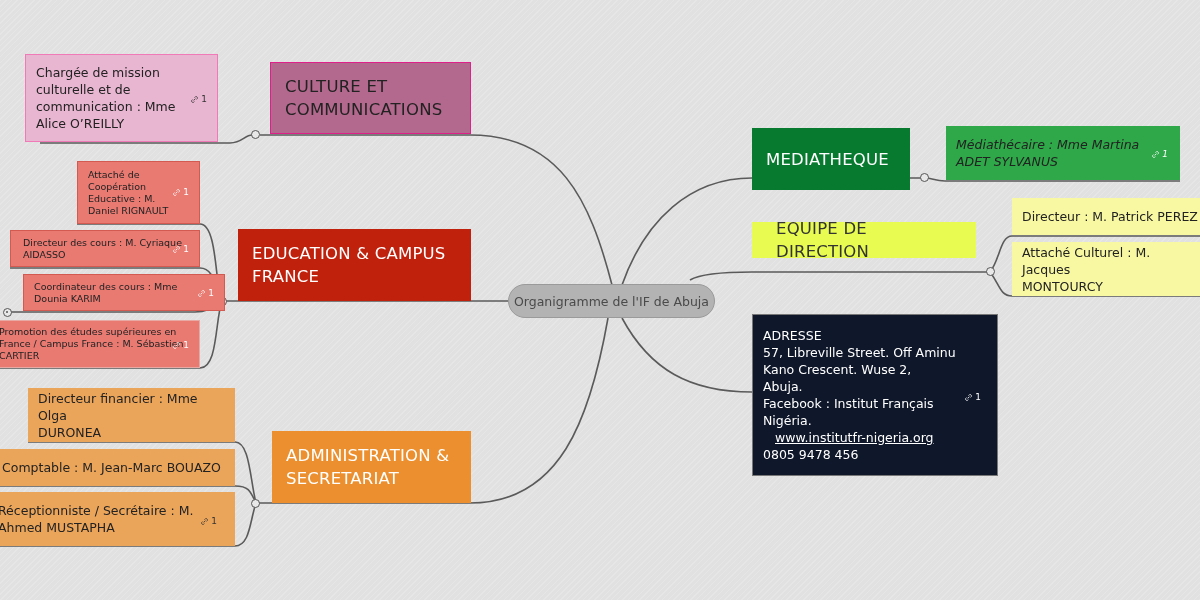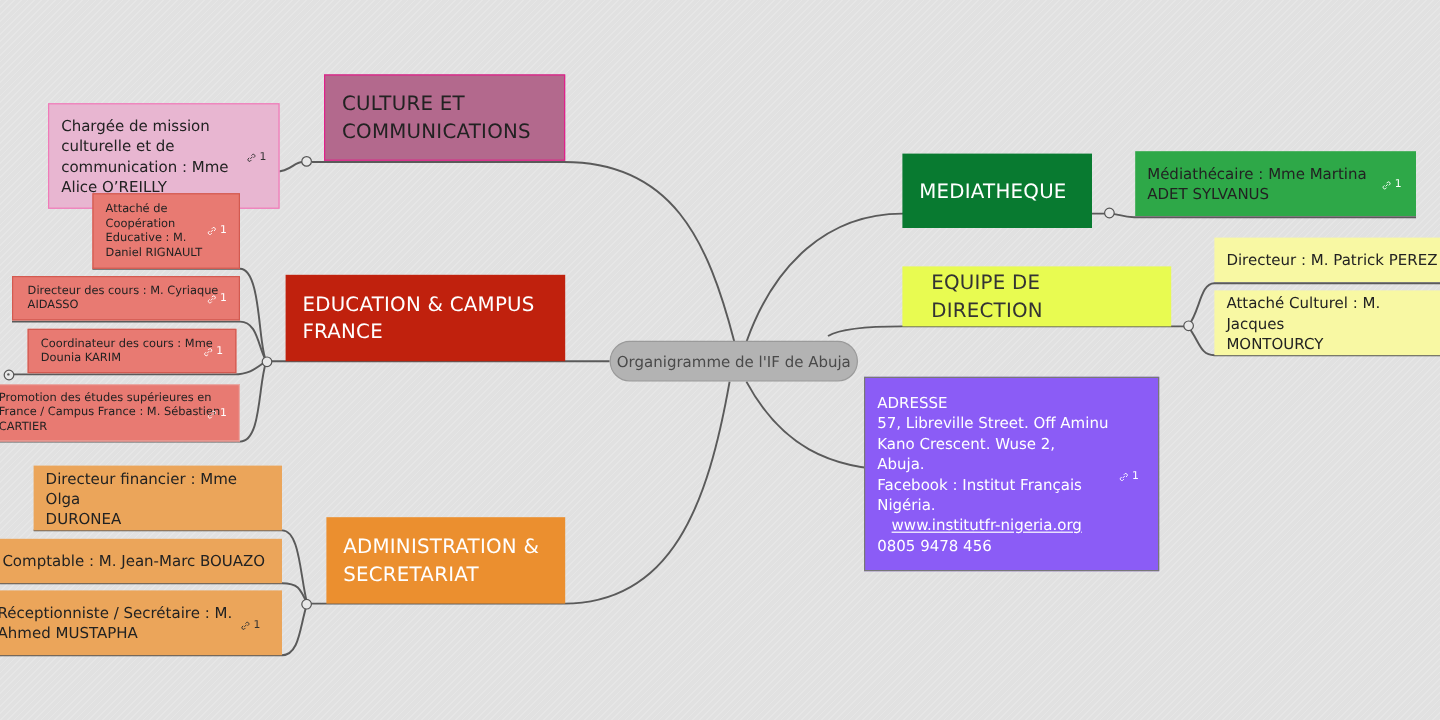"Chargée de mission" div.box { left: 40px -> 25px; margin-top: 32px -> none }
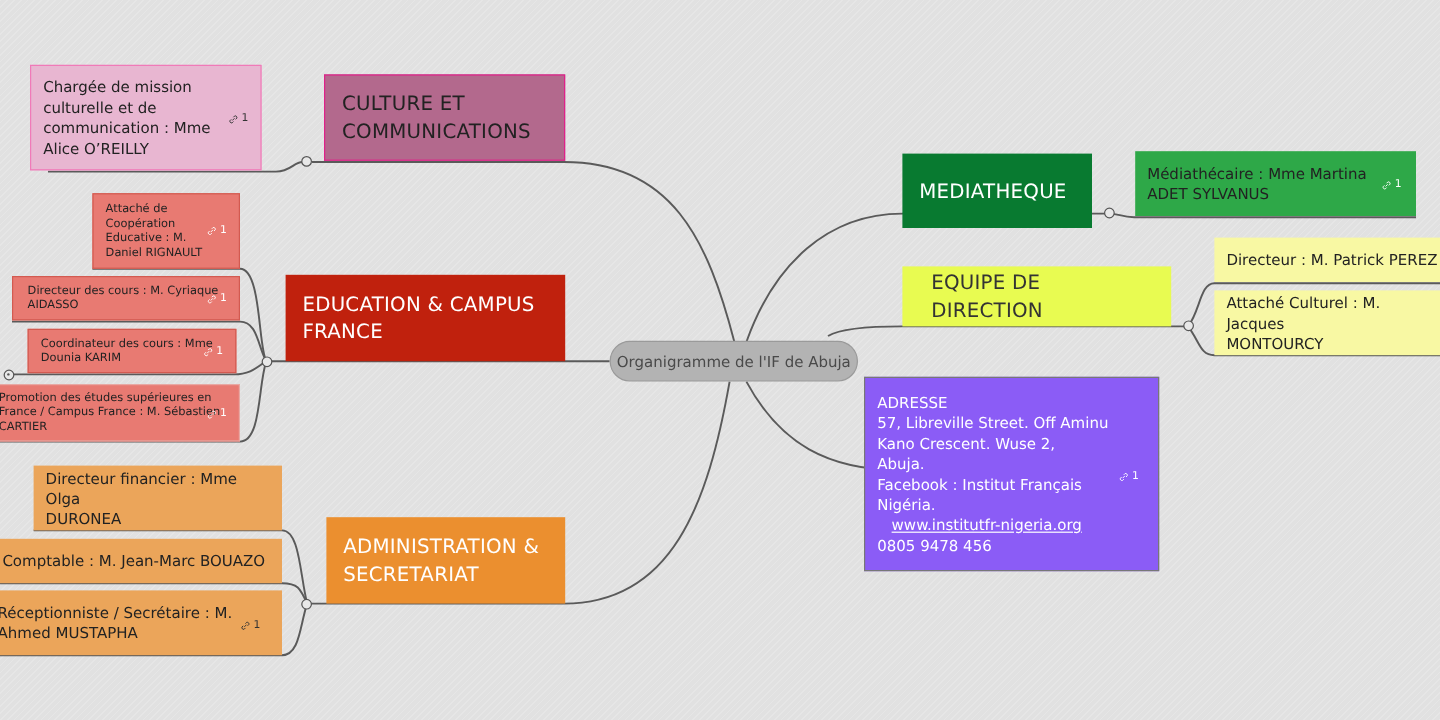"Médiathécaire : Mme Martina" div.box { font-style: none -> italic }
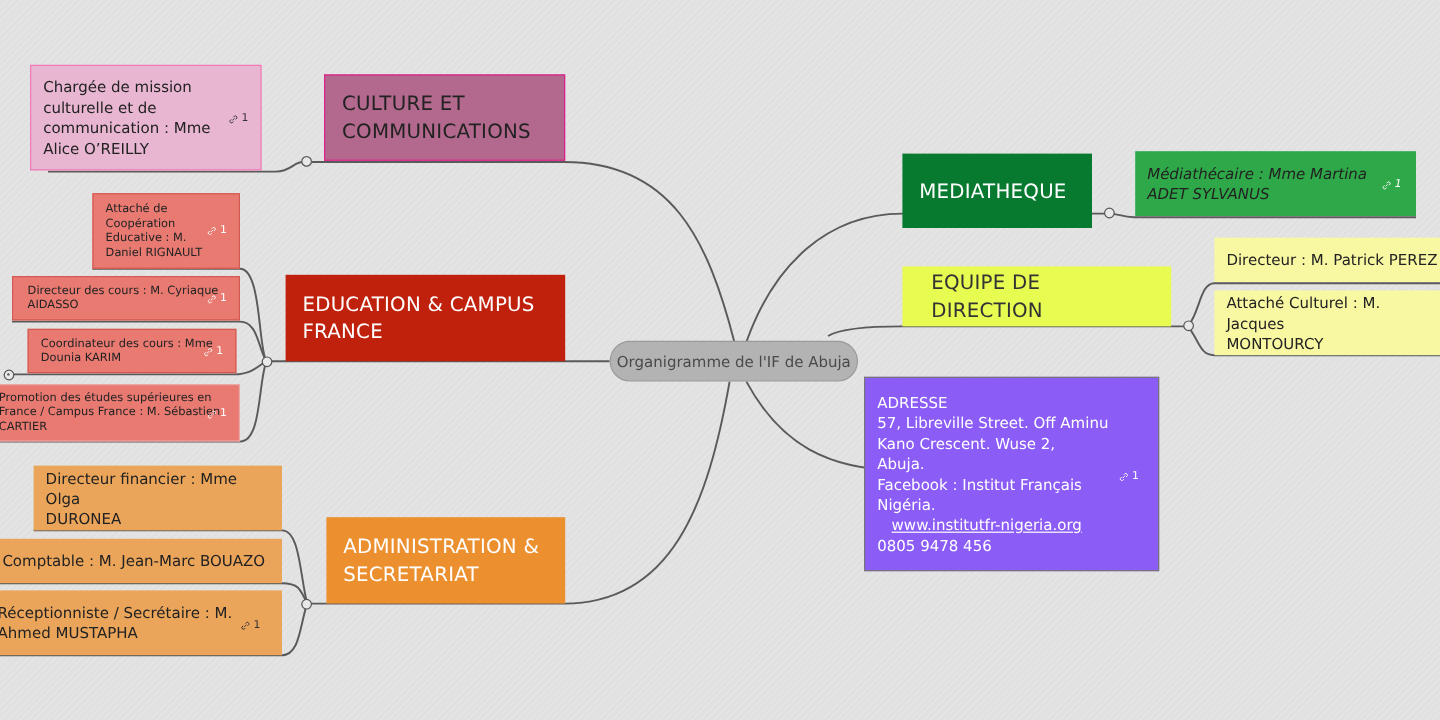"EQUIPE DE DIRECTION" div.box { height: 50px -> 36px }
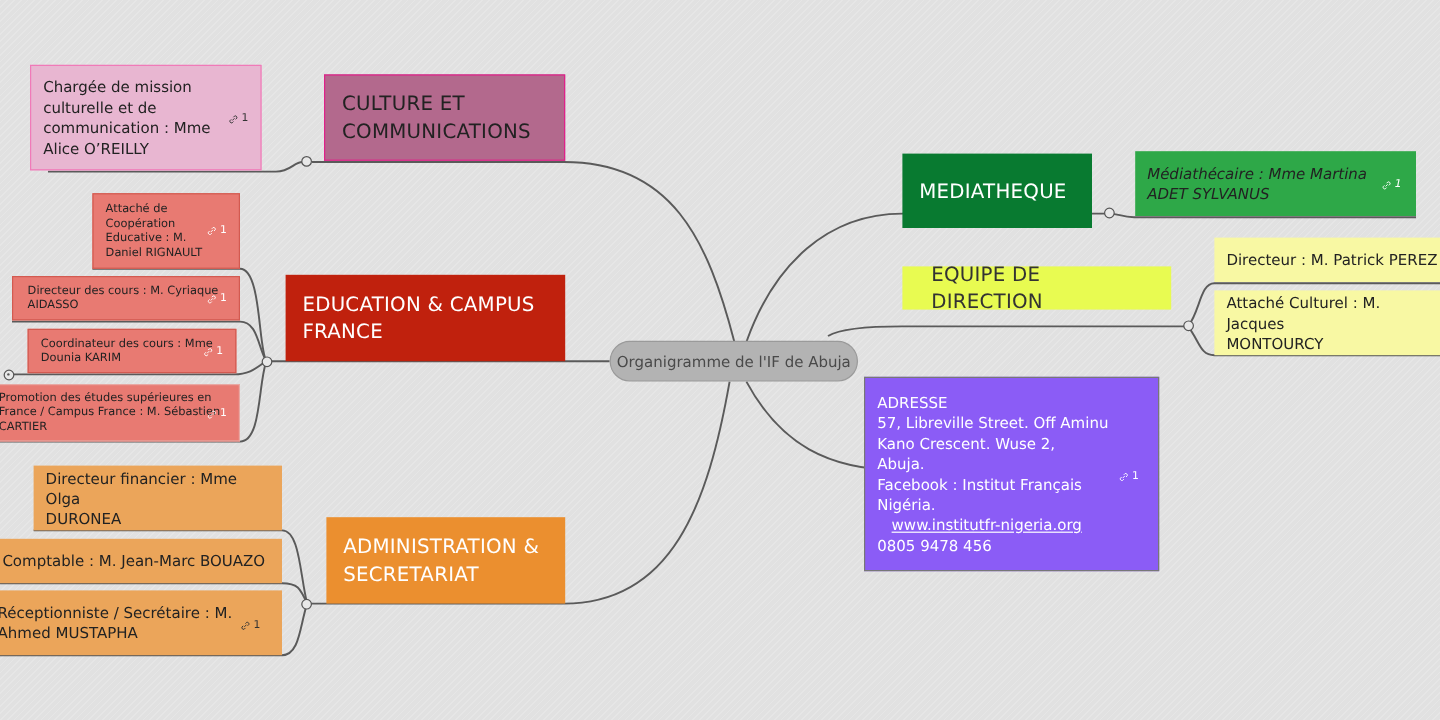"Coordinateur des cours : Mme" div.box { width: 174px -> 202px }
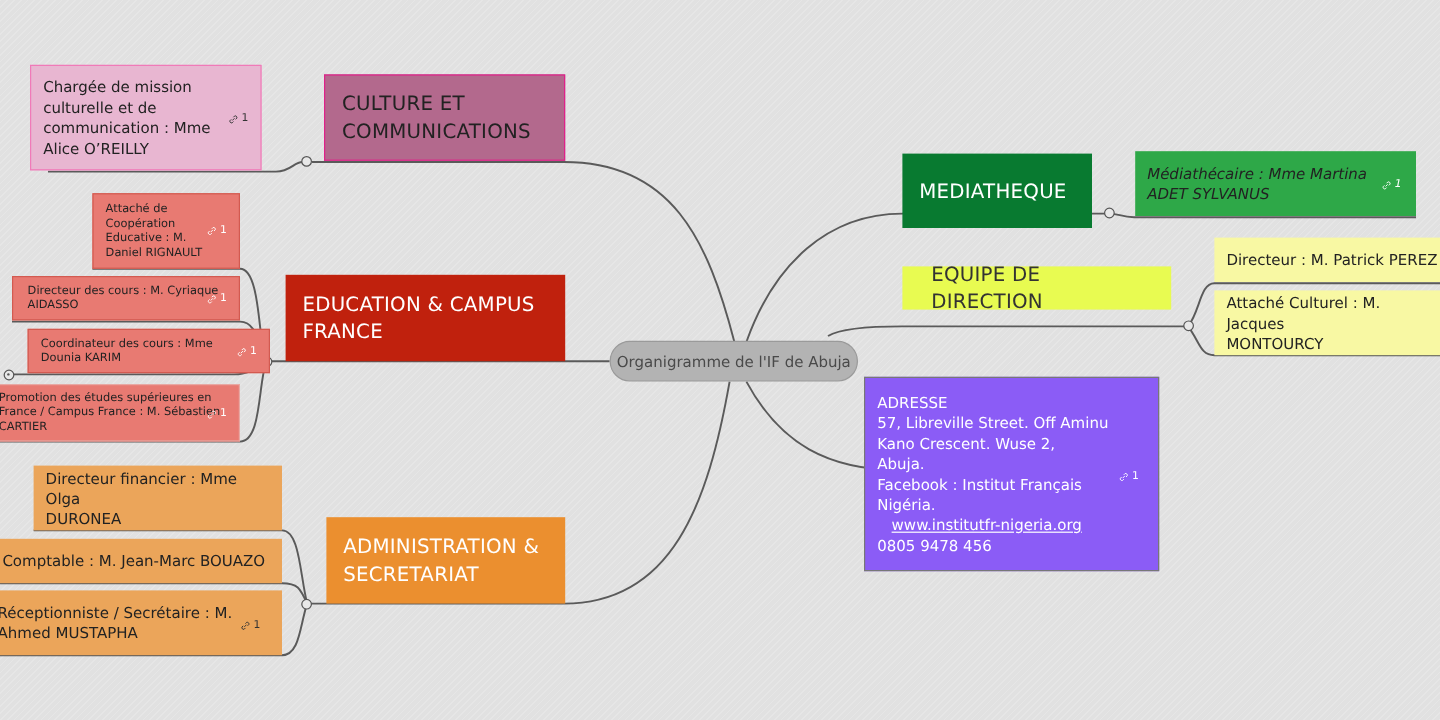"ADRESSE" div.box { background: #8b5cf6 -> #0f172a; left: 720px -> 752px }
